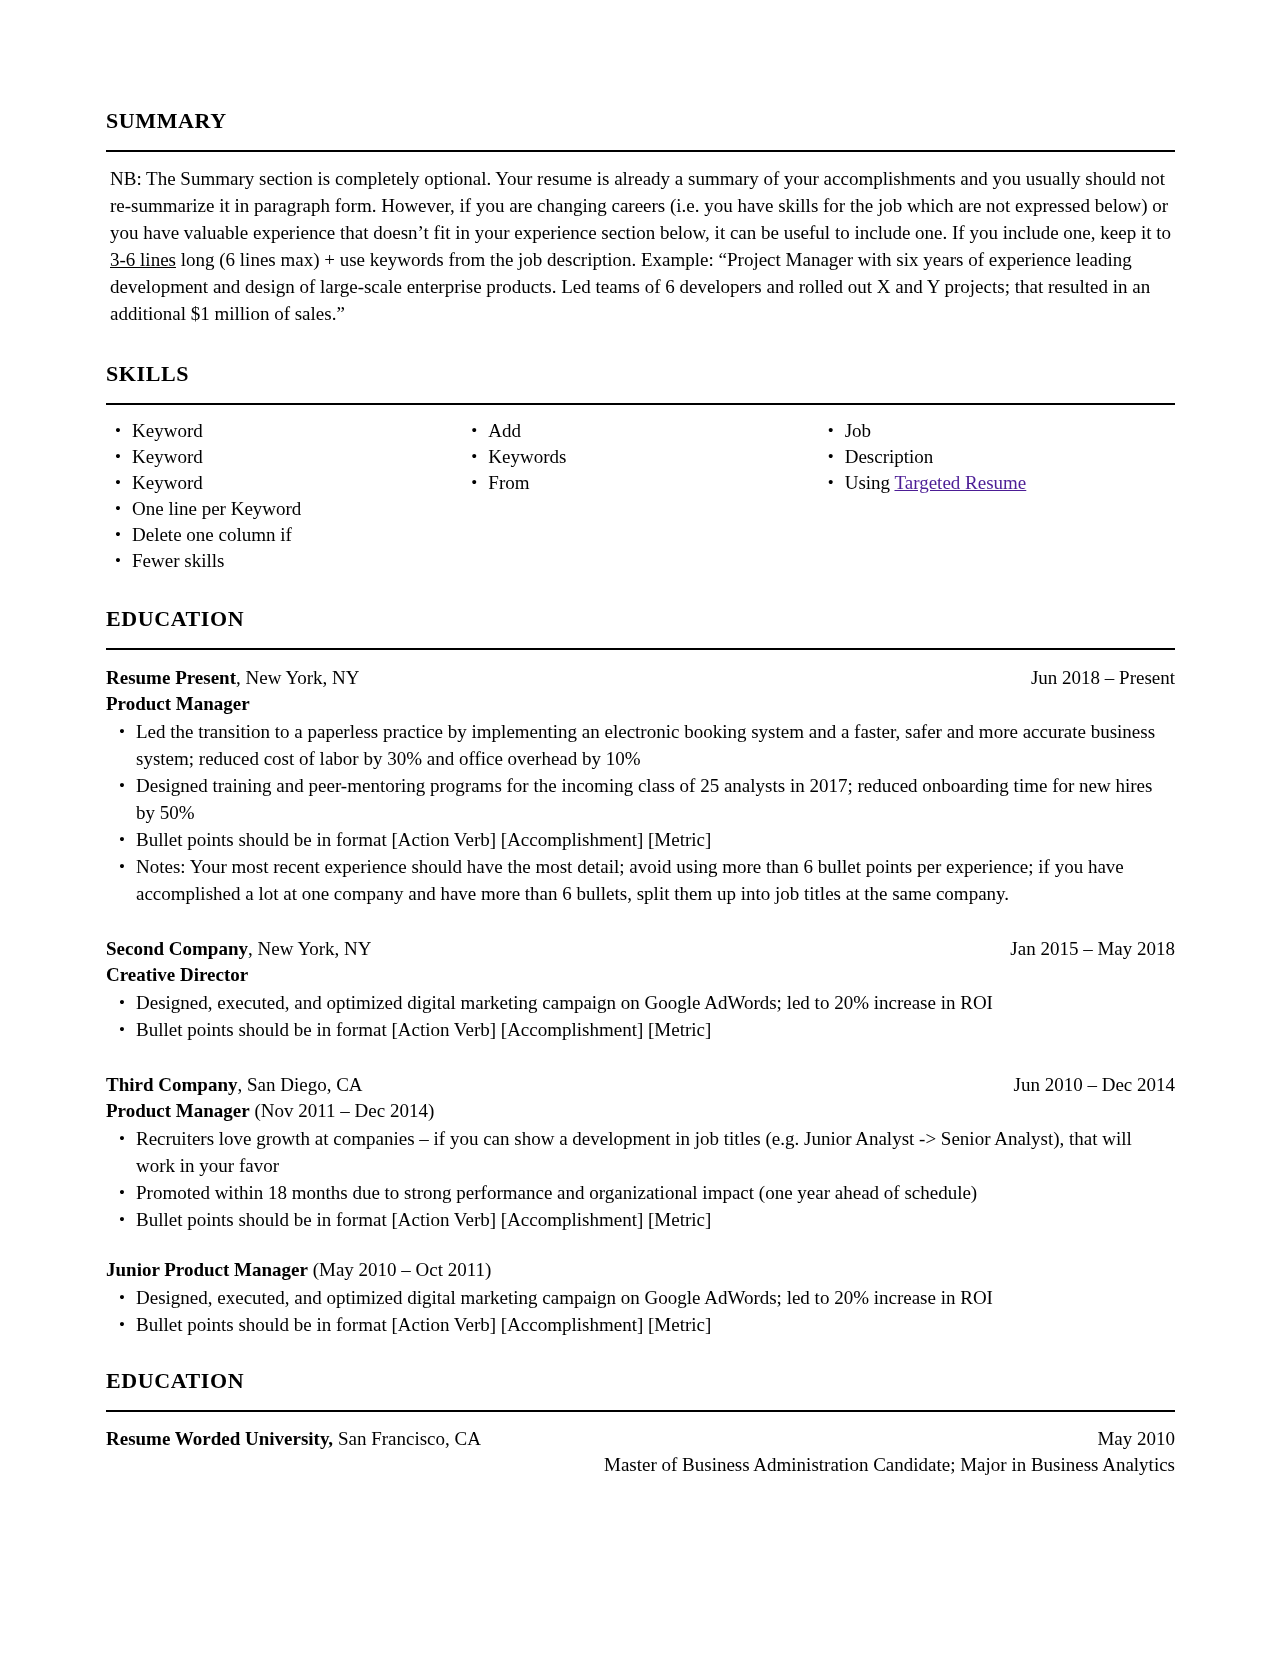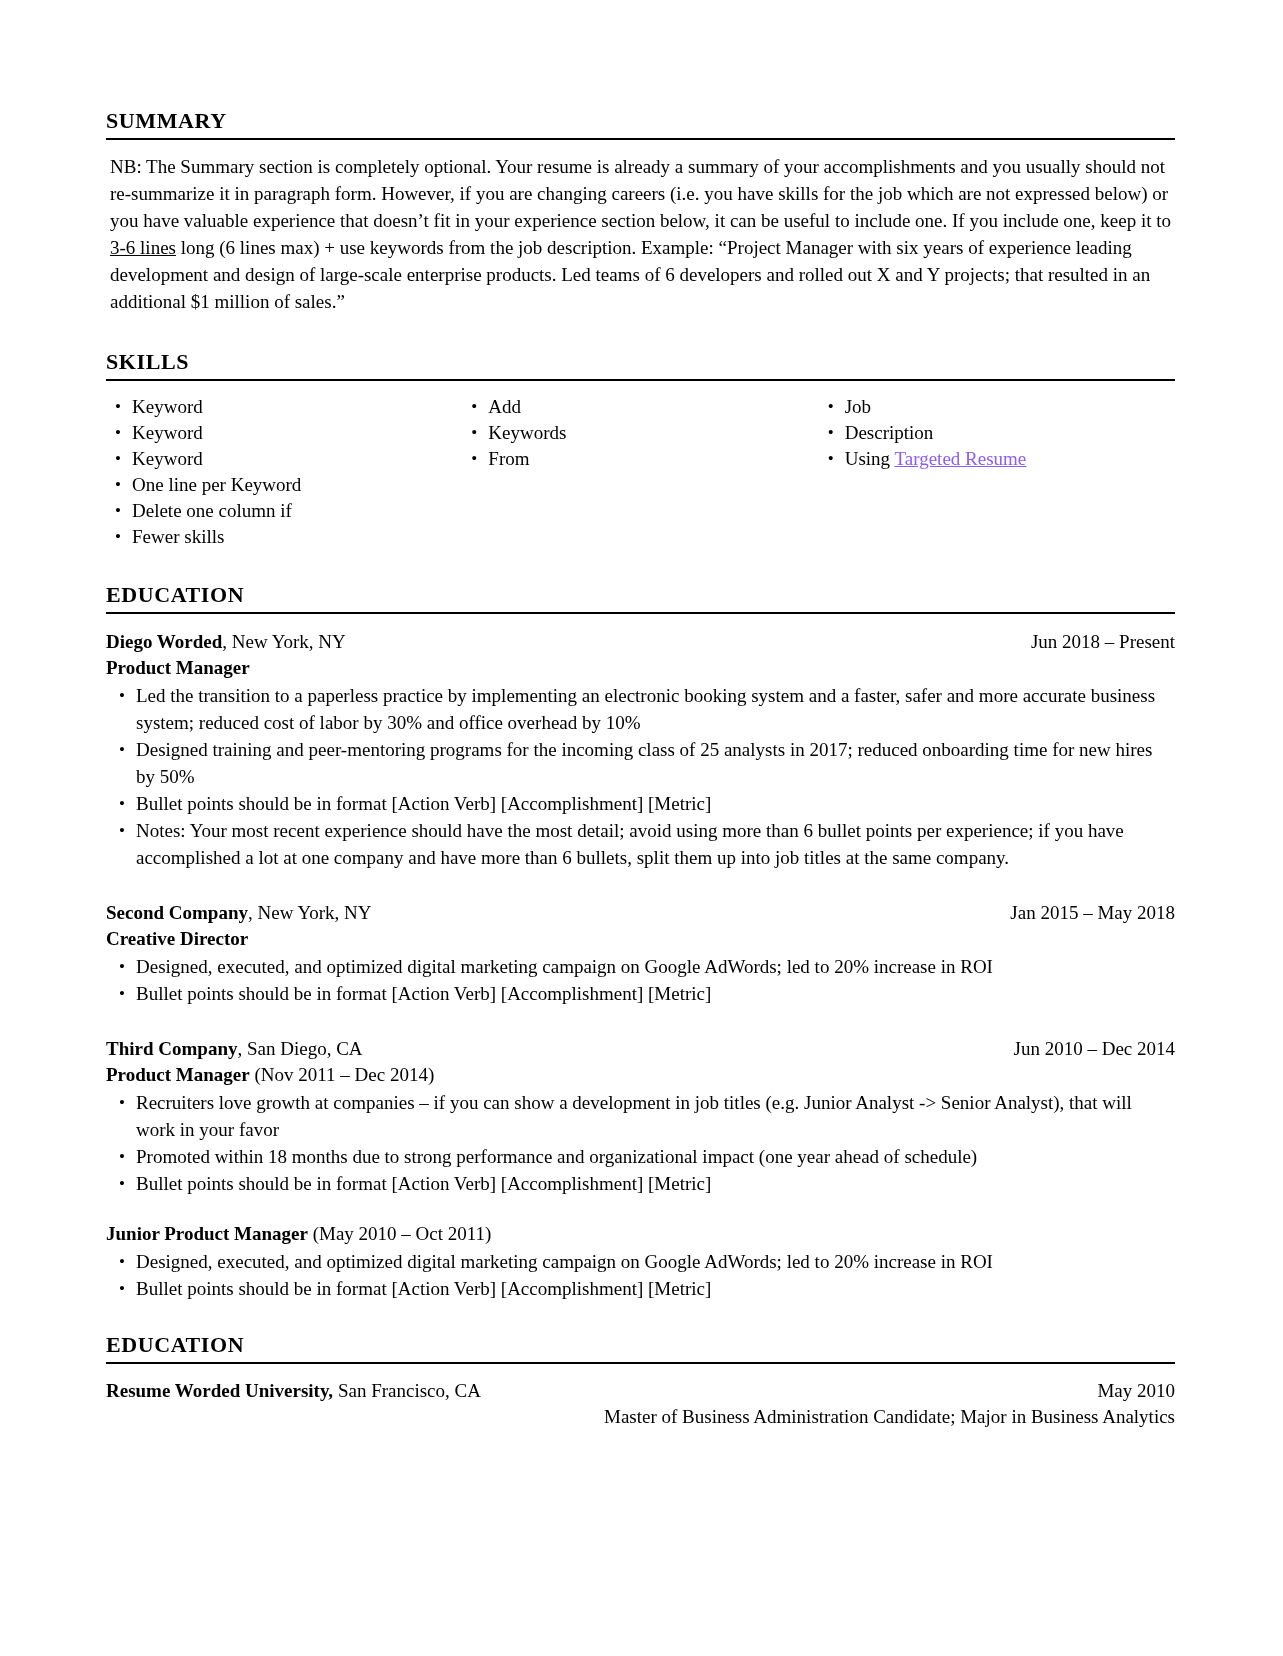"SUMMARY" .section-title { padding-bottom: 4px -> 16px }
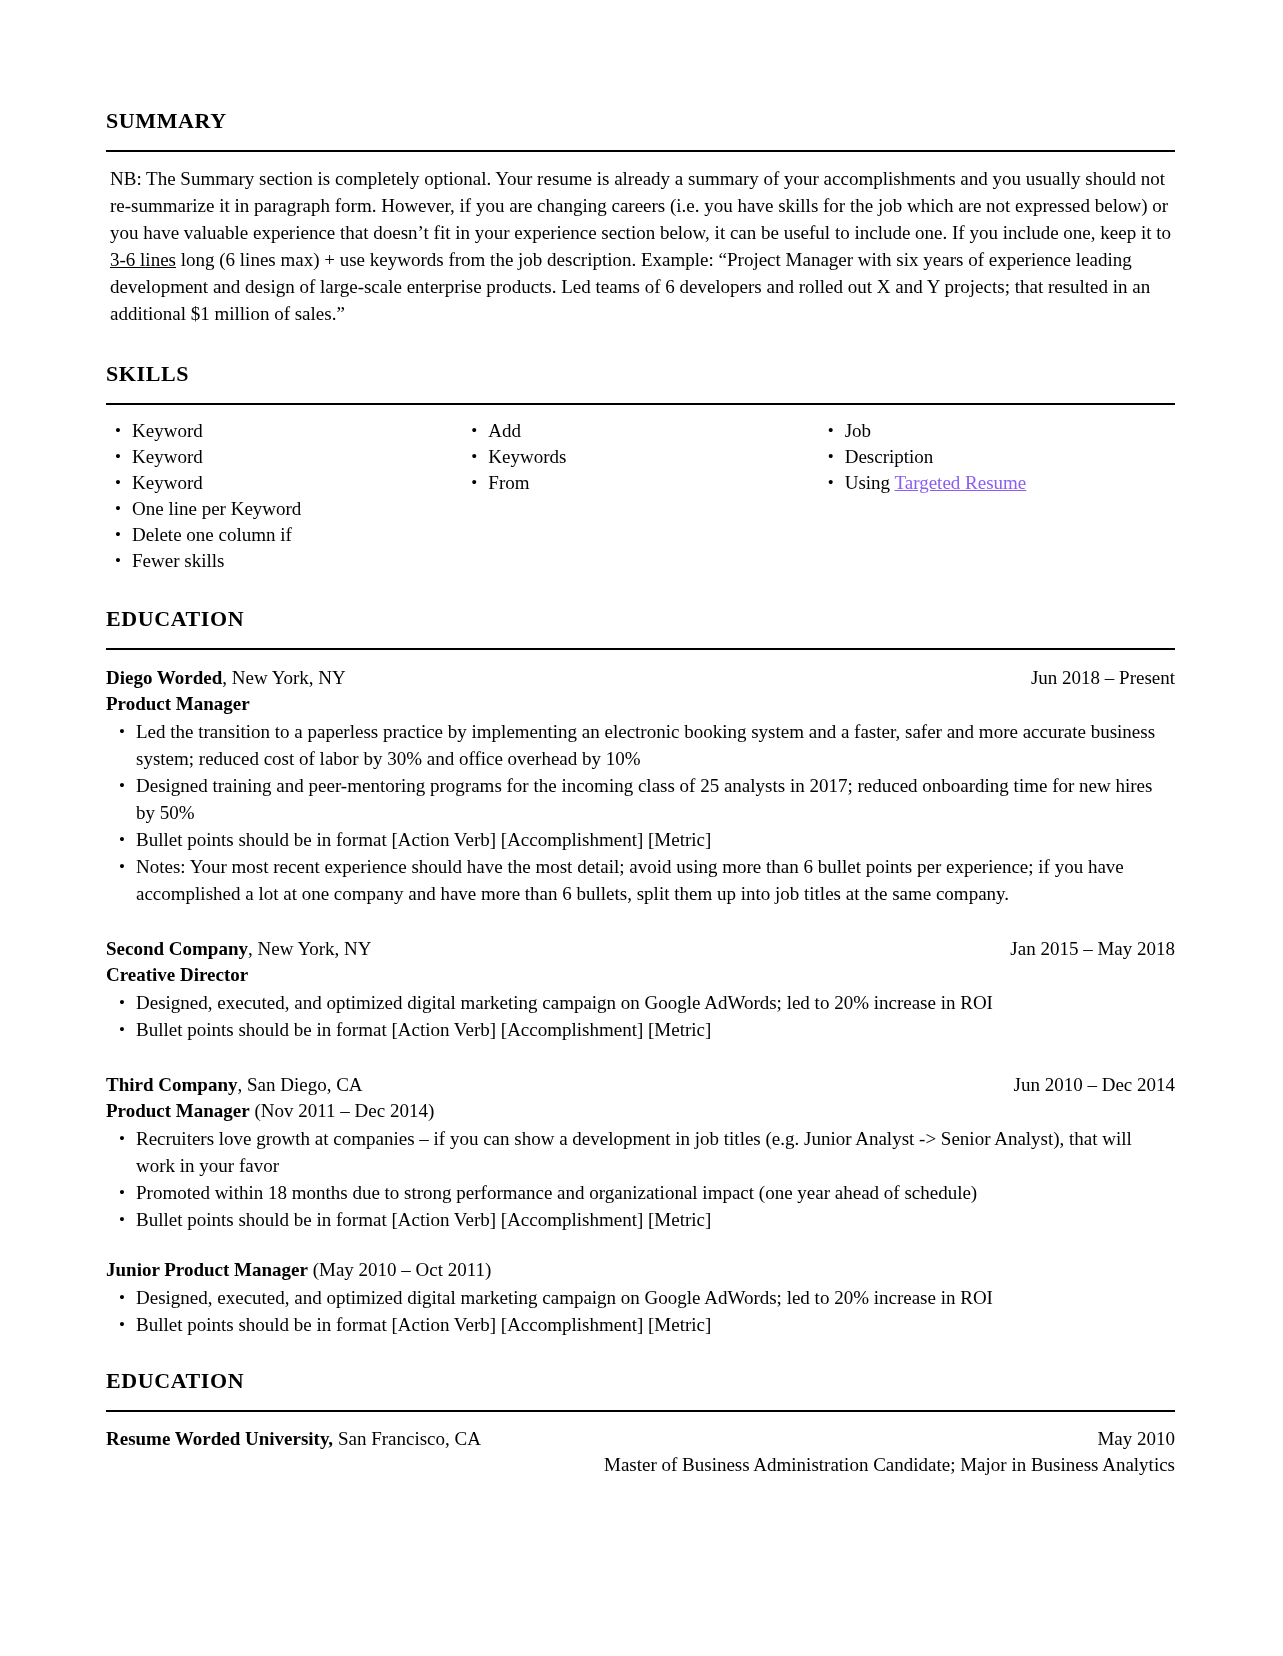"Targeted Resume" a.link { color: #8b5cf6 -> #4c1d95 }
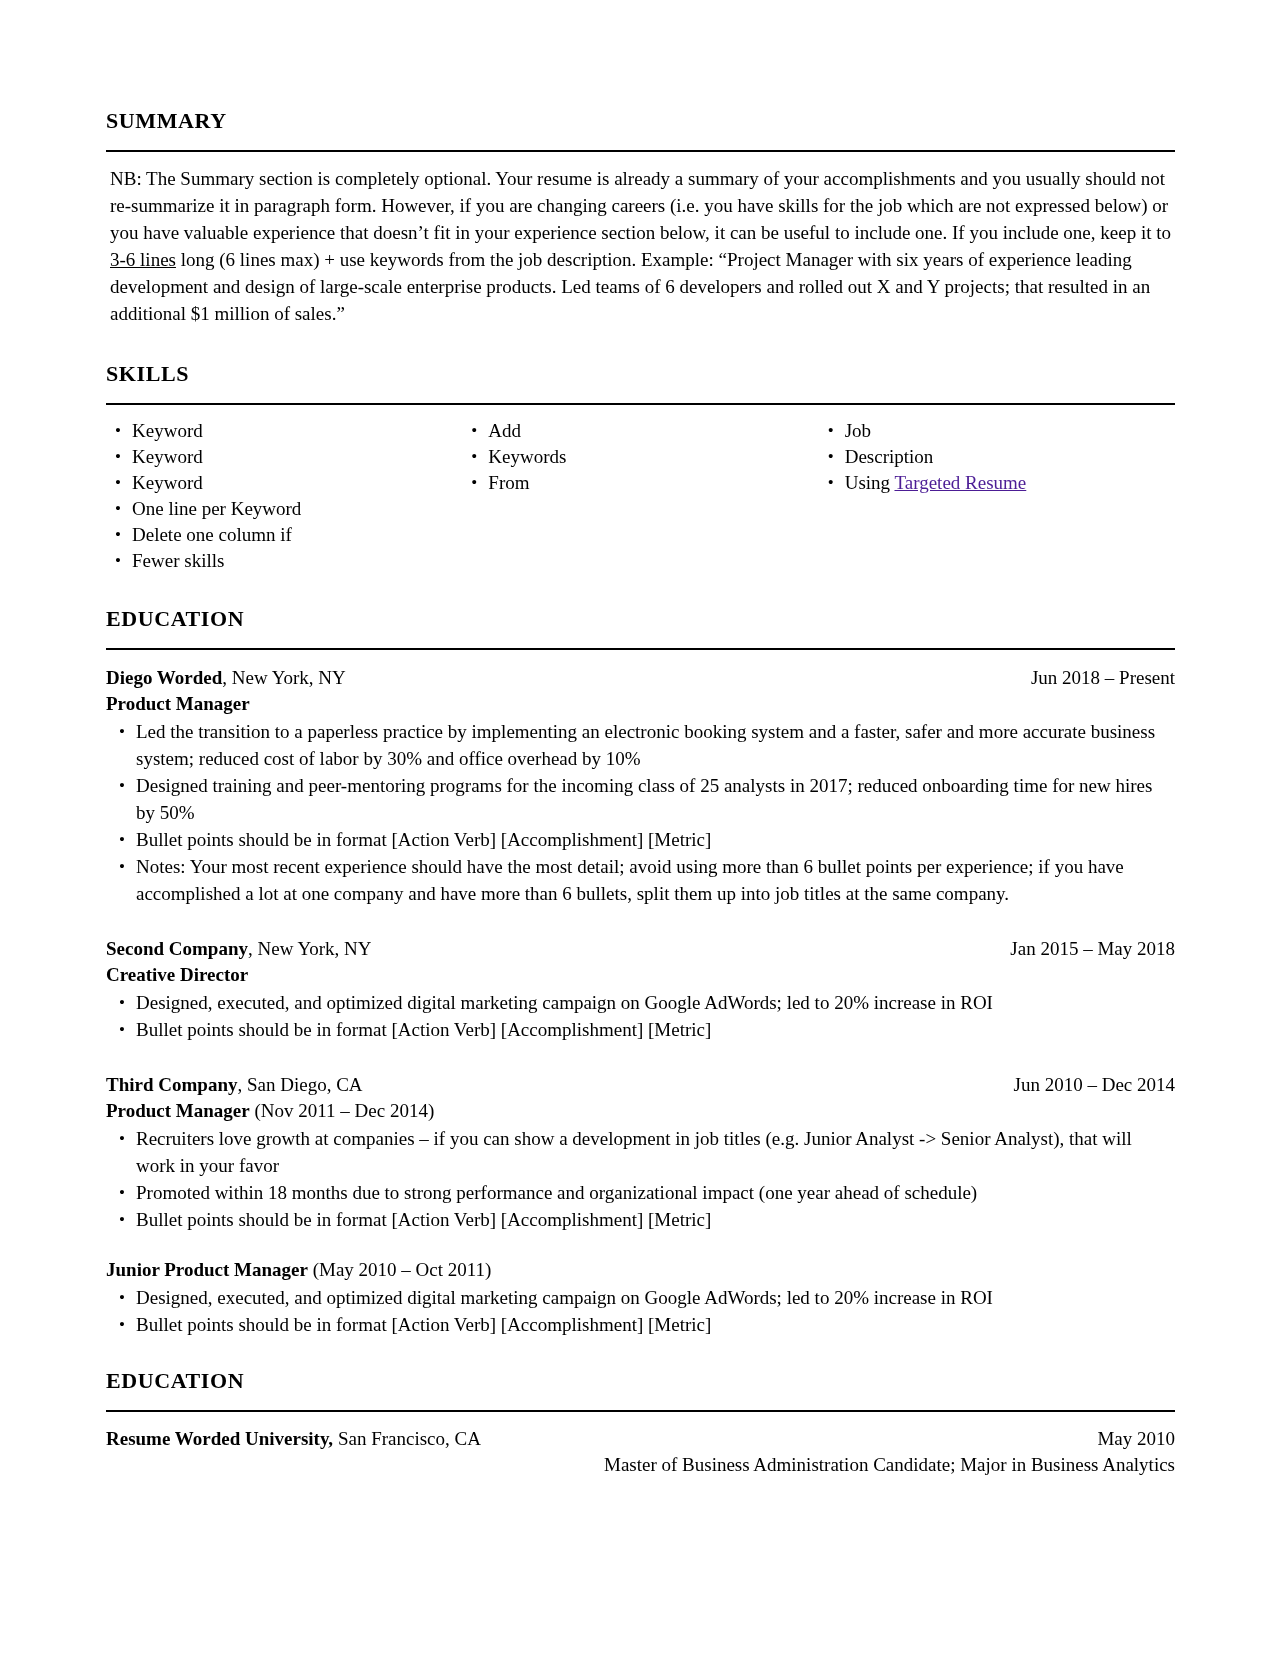"Diego Worded" span.bold { text: Diego Worded -> Resume Present }
